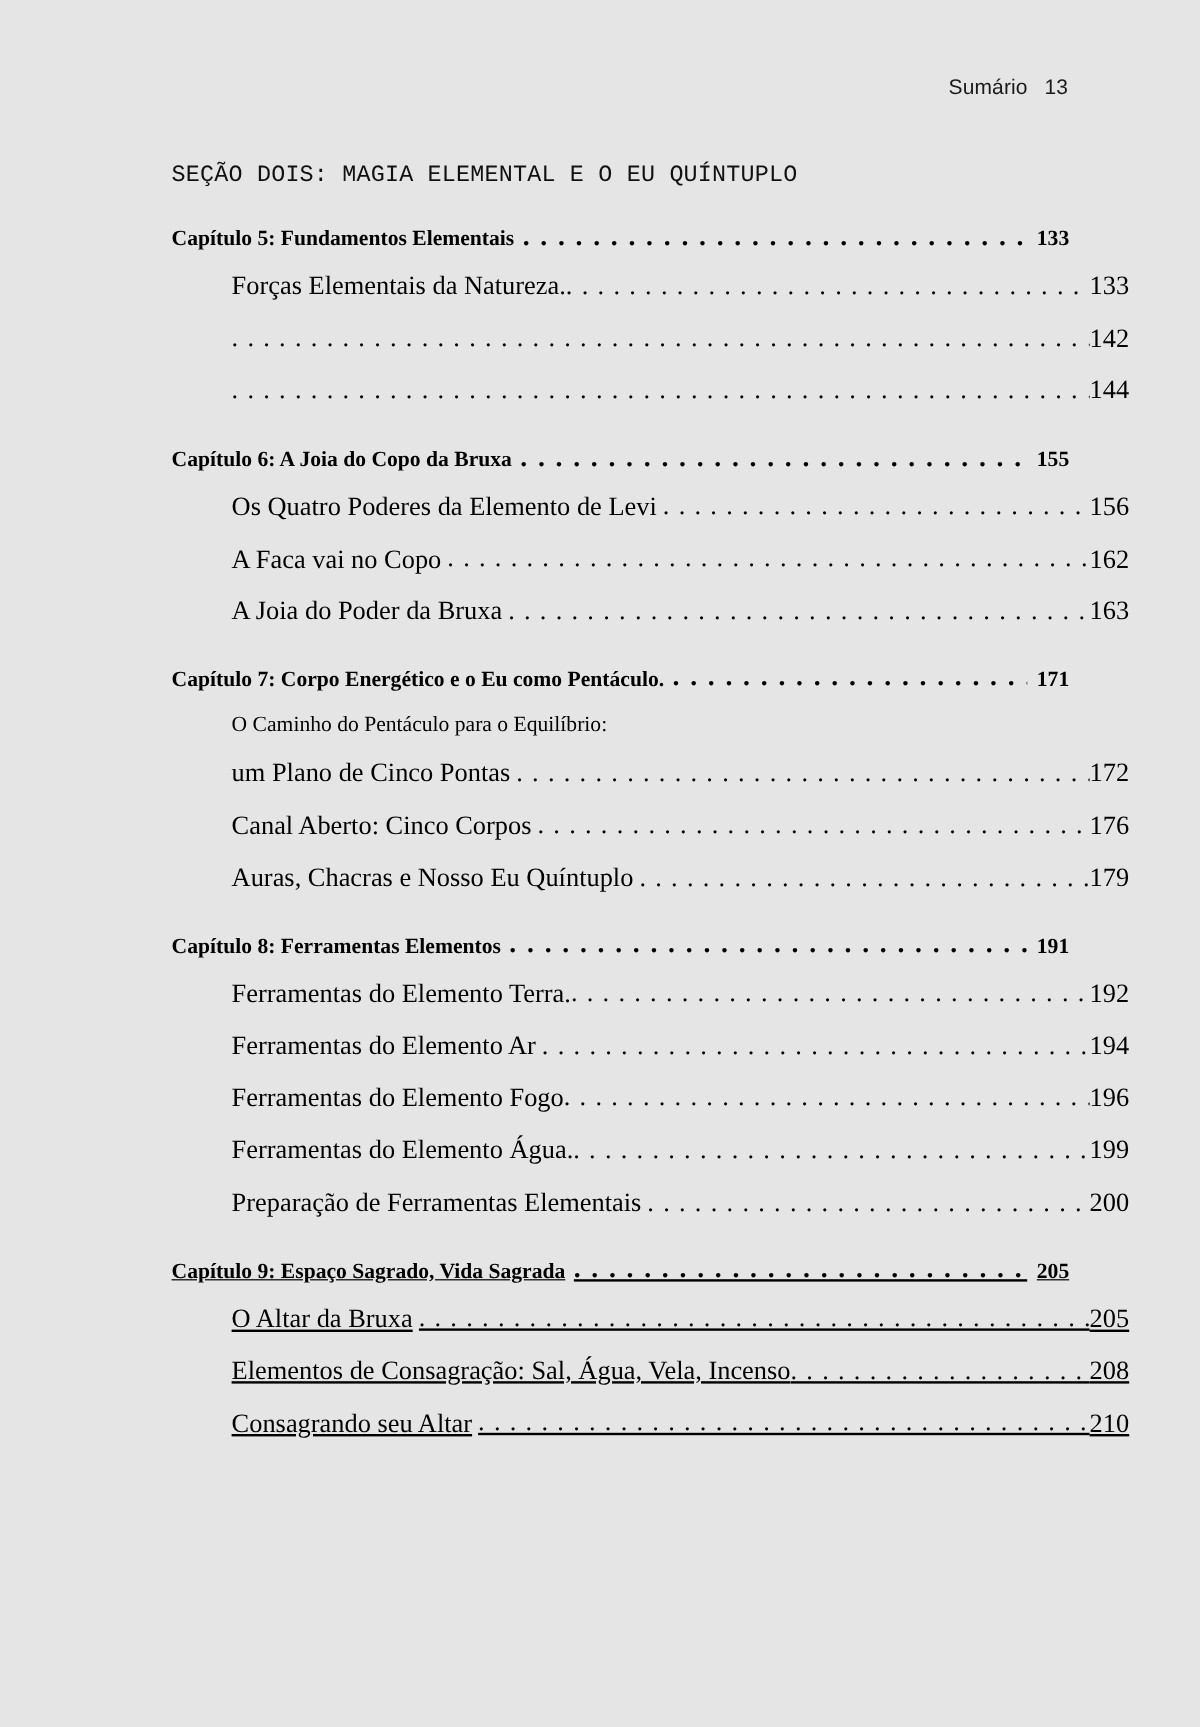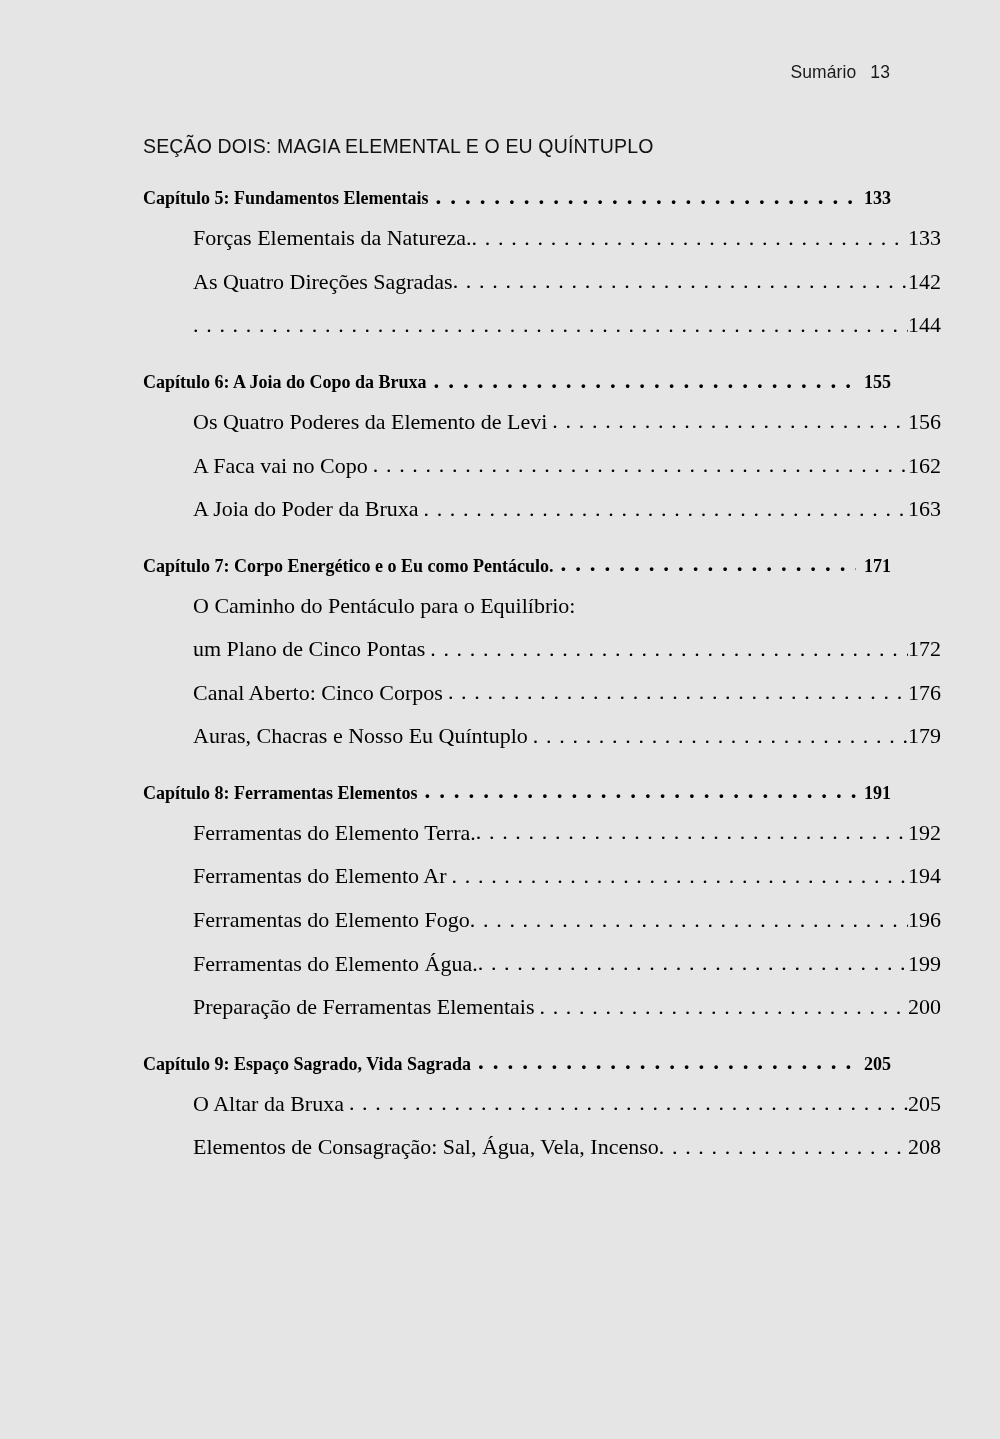"SEÇÃO DOIS: MAGIA ELEMENTAL E" .section-title { font-family: Liberation Sans, sans-serif -> Liberation Mono, monospace }
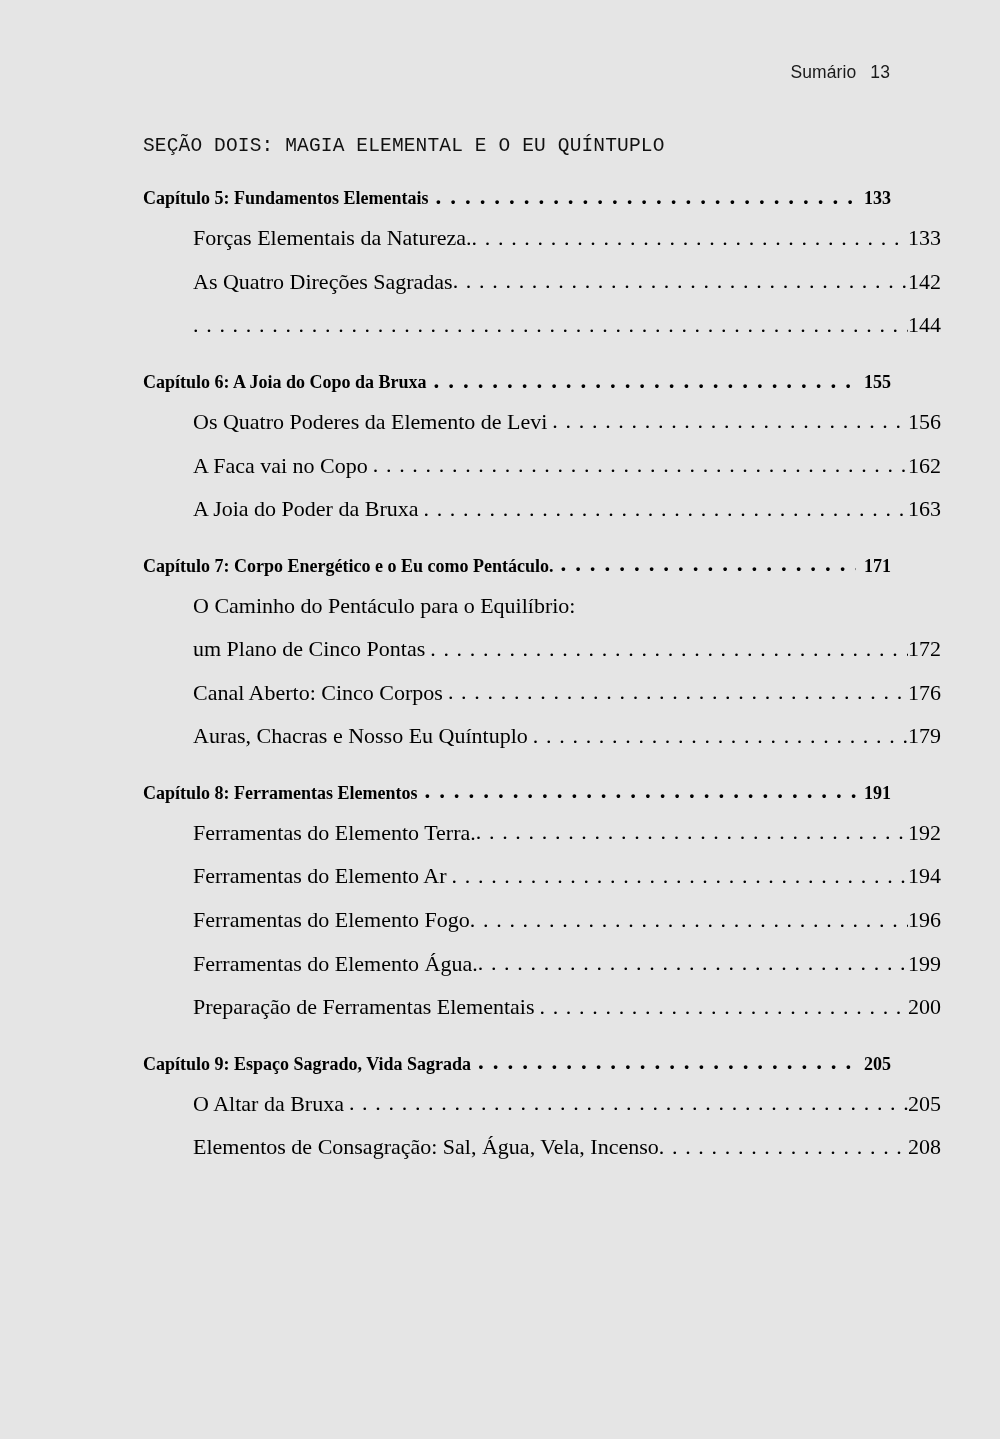"As Quatro Direções Sagradas" span.label { html: <span>As Quatro Direções Sagradas</span> -> none }
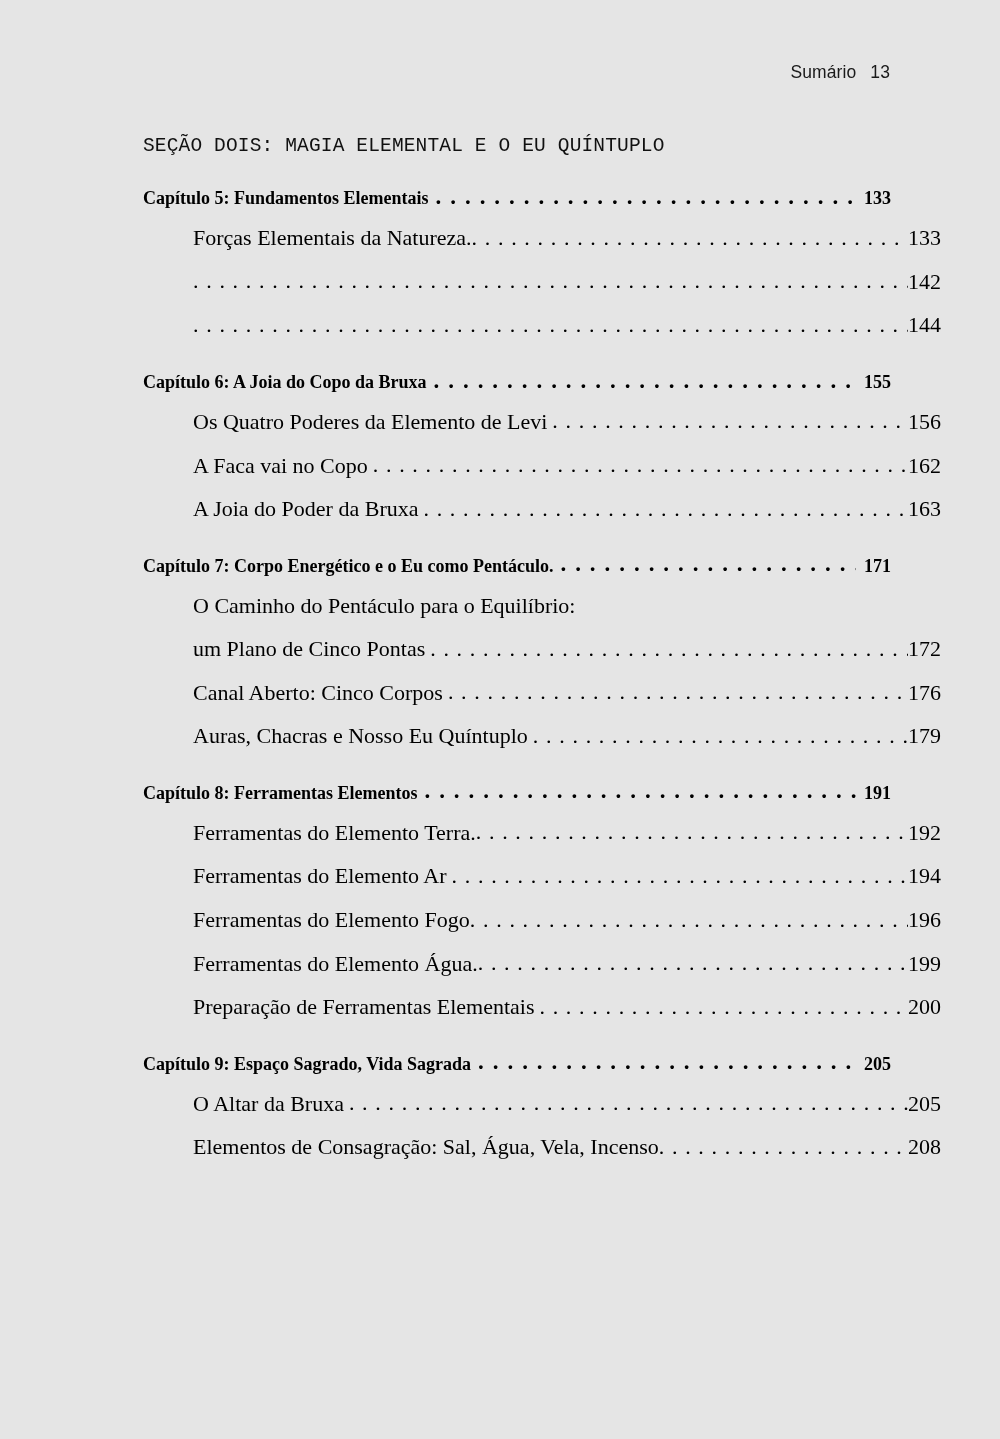"O Caminho do Pentáculo para" .sub-continued-first { font-size: 22px -> 18px }
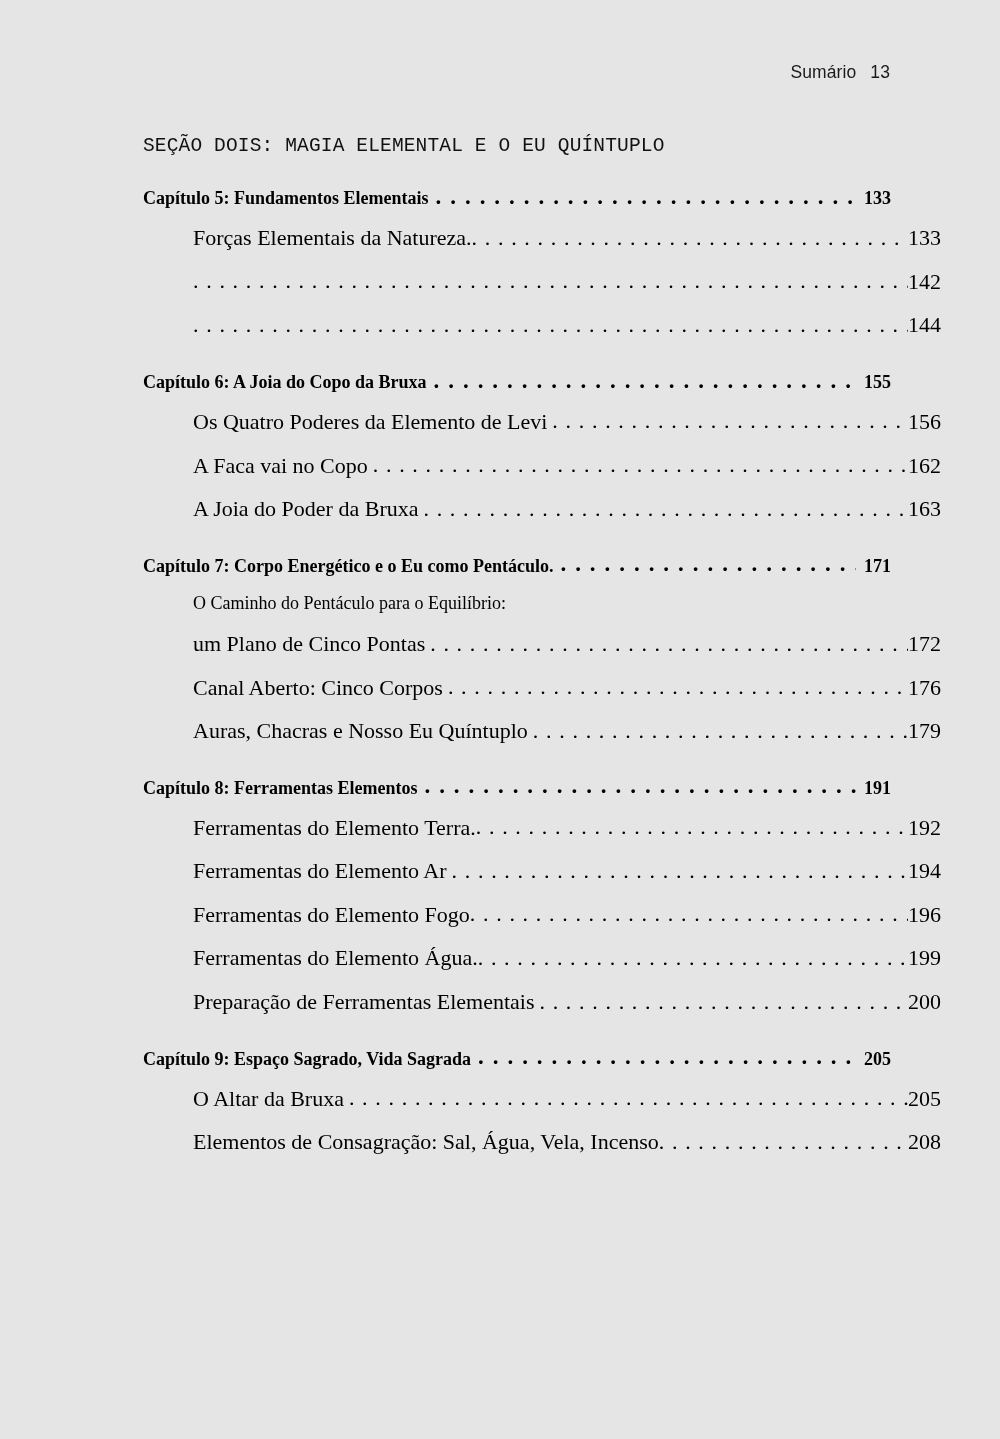"Capítulo 9: Espaço Sagrado, Vida" .chapter-group:last-child { text-decoration: none -> underline }
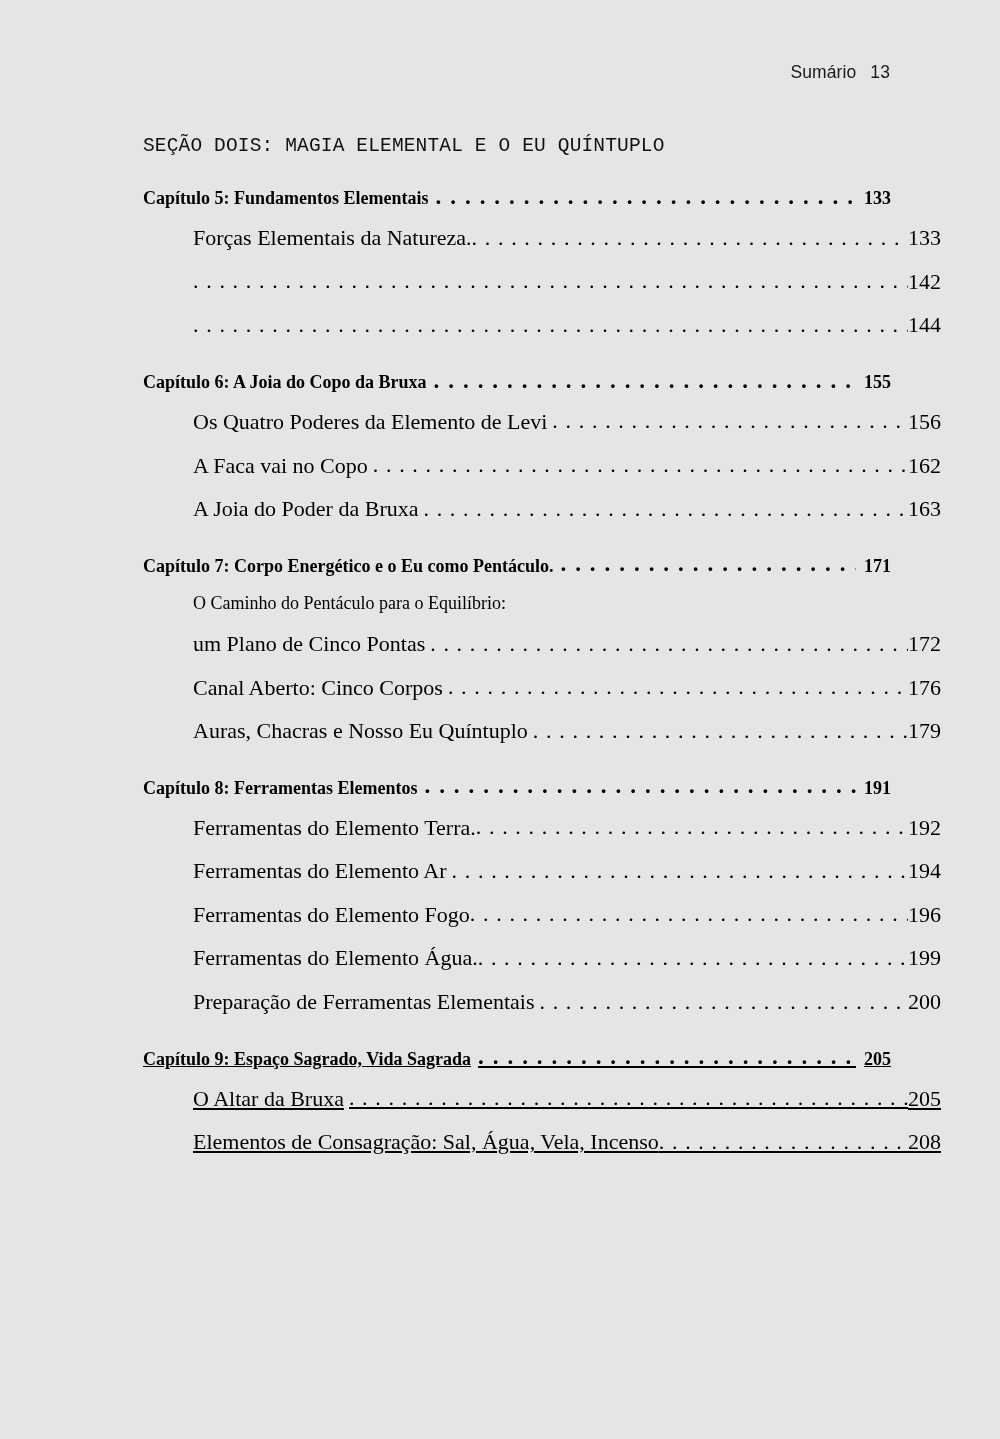"Consagrando seu Altar" div.row { html: none -> <div> <span>Consagrando seu Altar</span> <span></span> <span>210</span> </div> }
